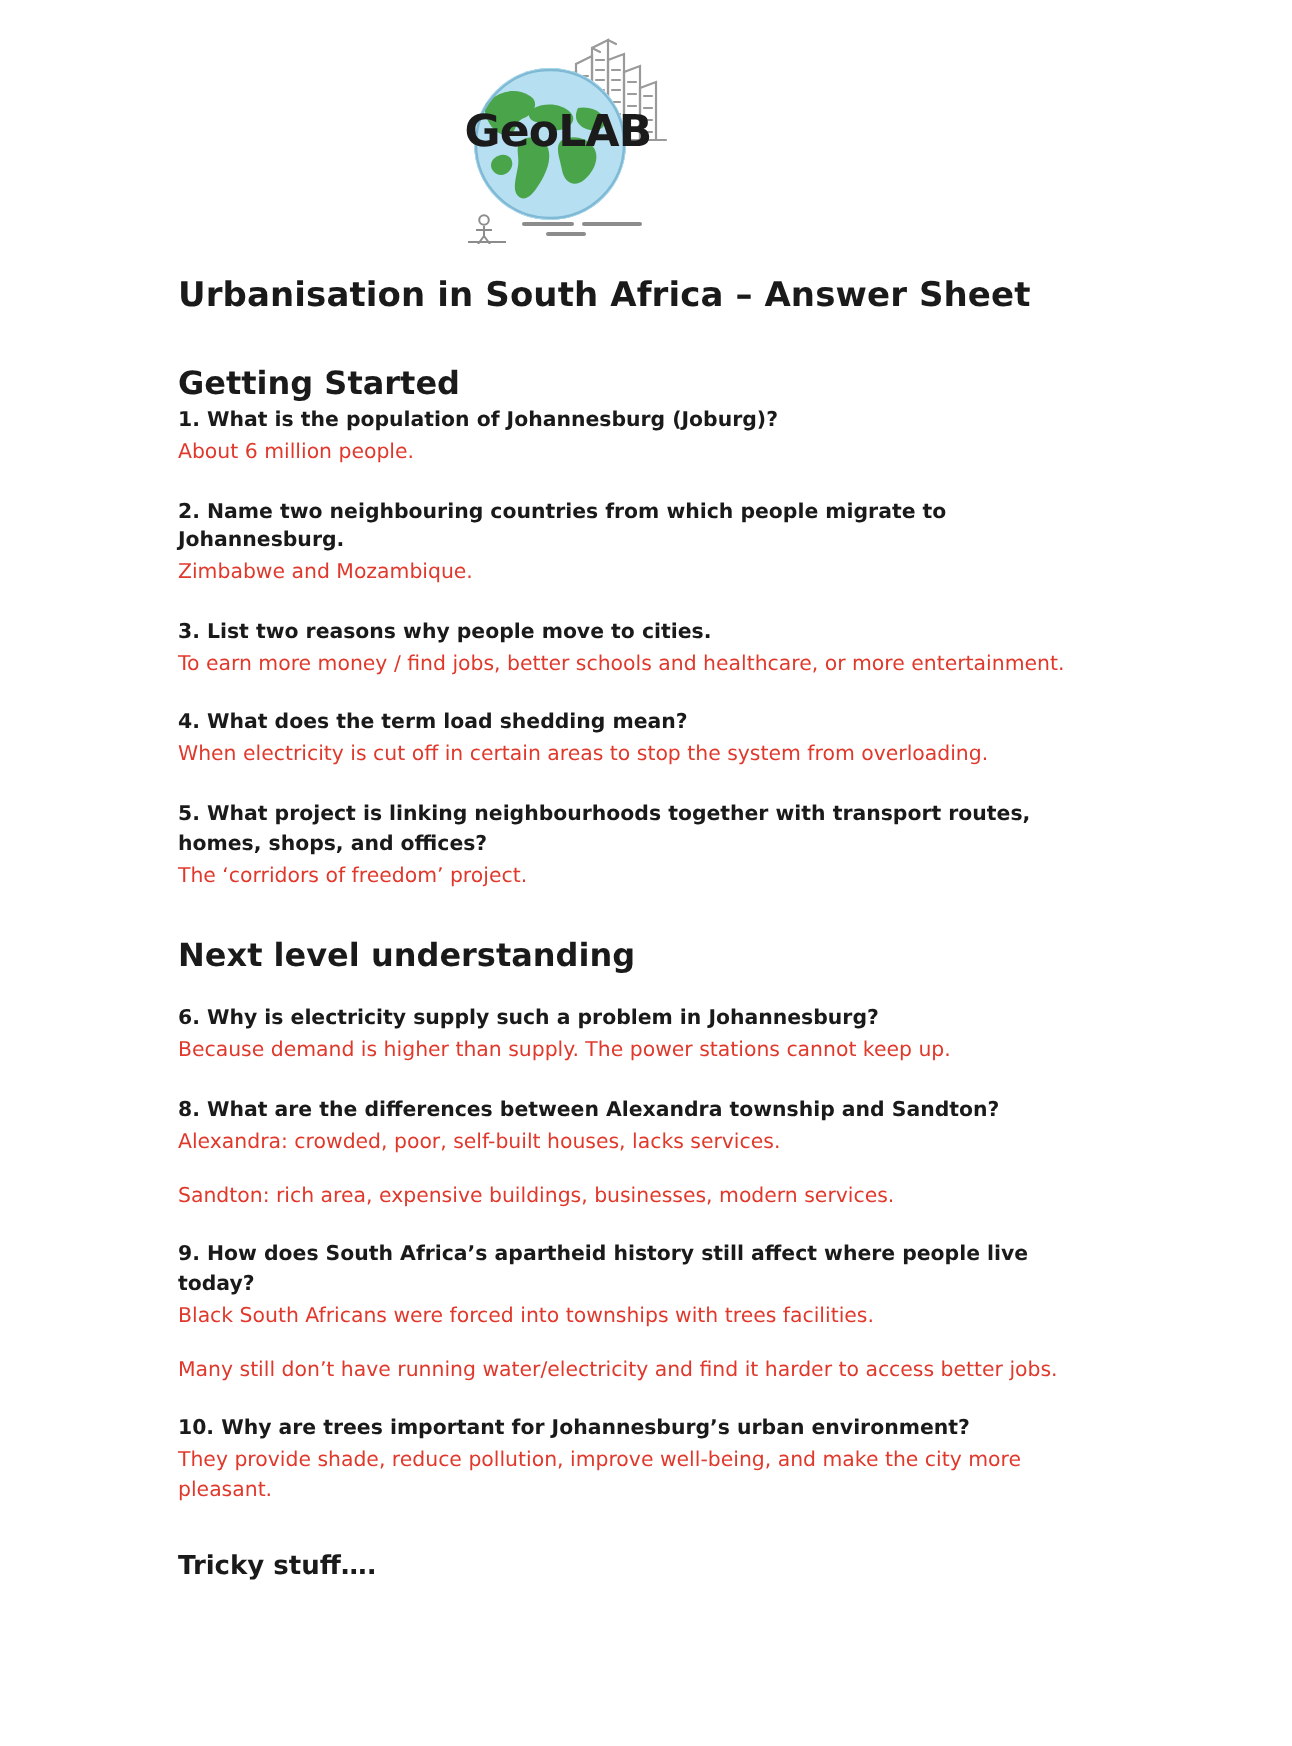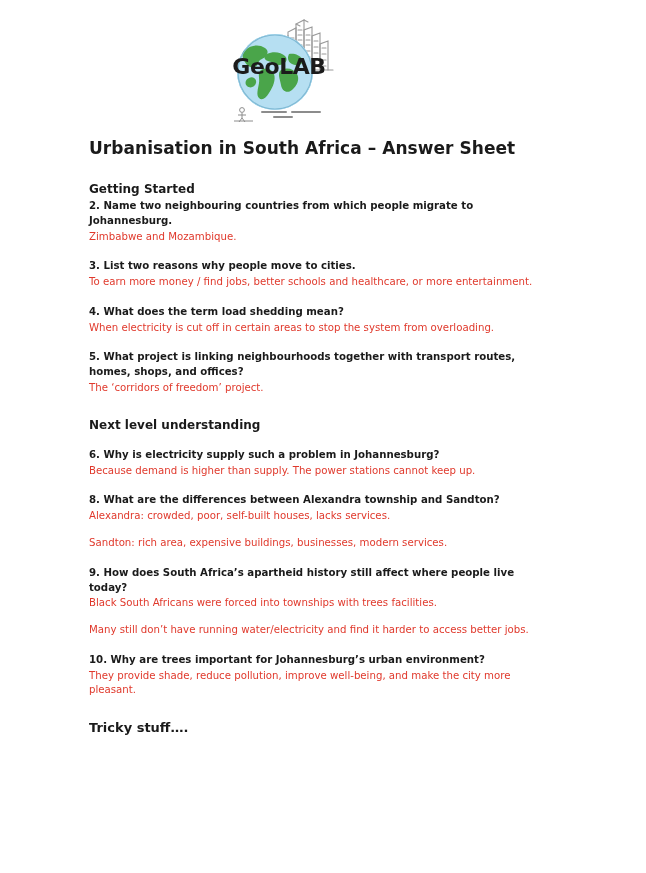"Getting Started" .section-heading { font-size: 12px -> 16px }
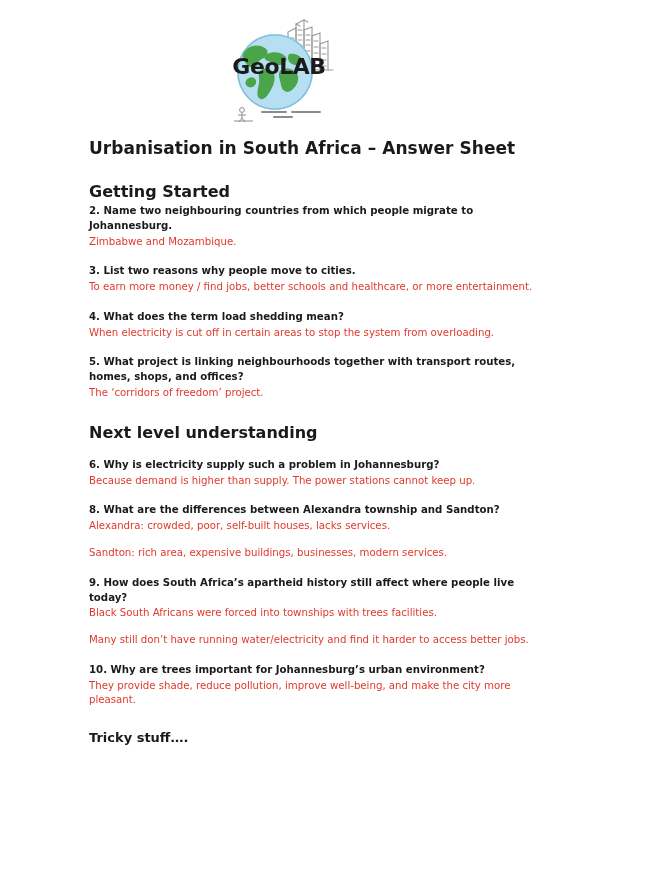"1. What is the population" div.qa-block { html: none -> <div> <p>1. What is the population of Johannesburg (Joburg)?</p> <p>About 6 million people.</p> </div> }
